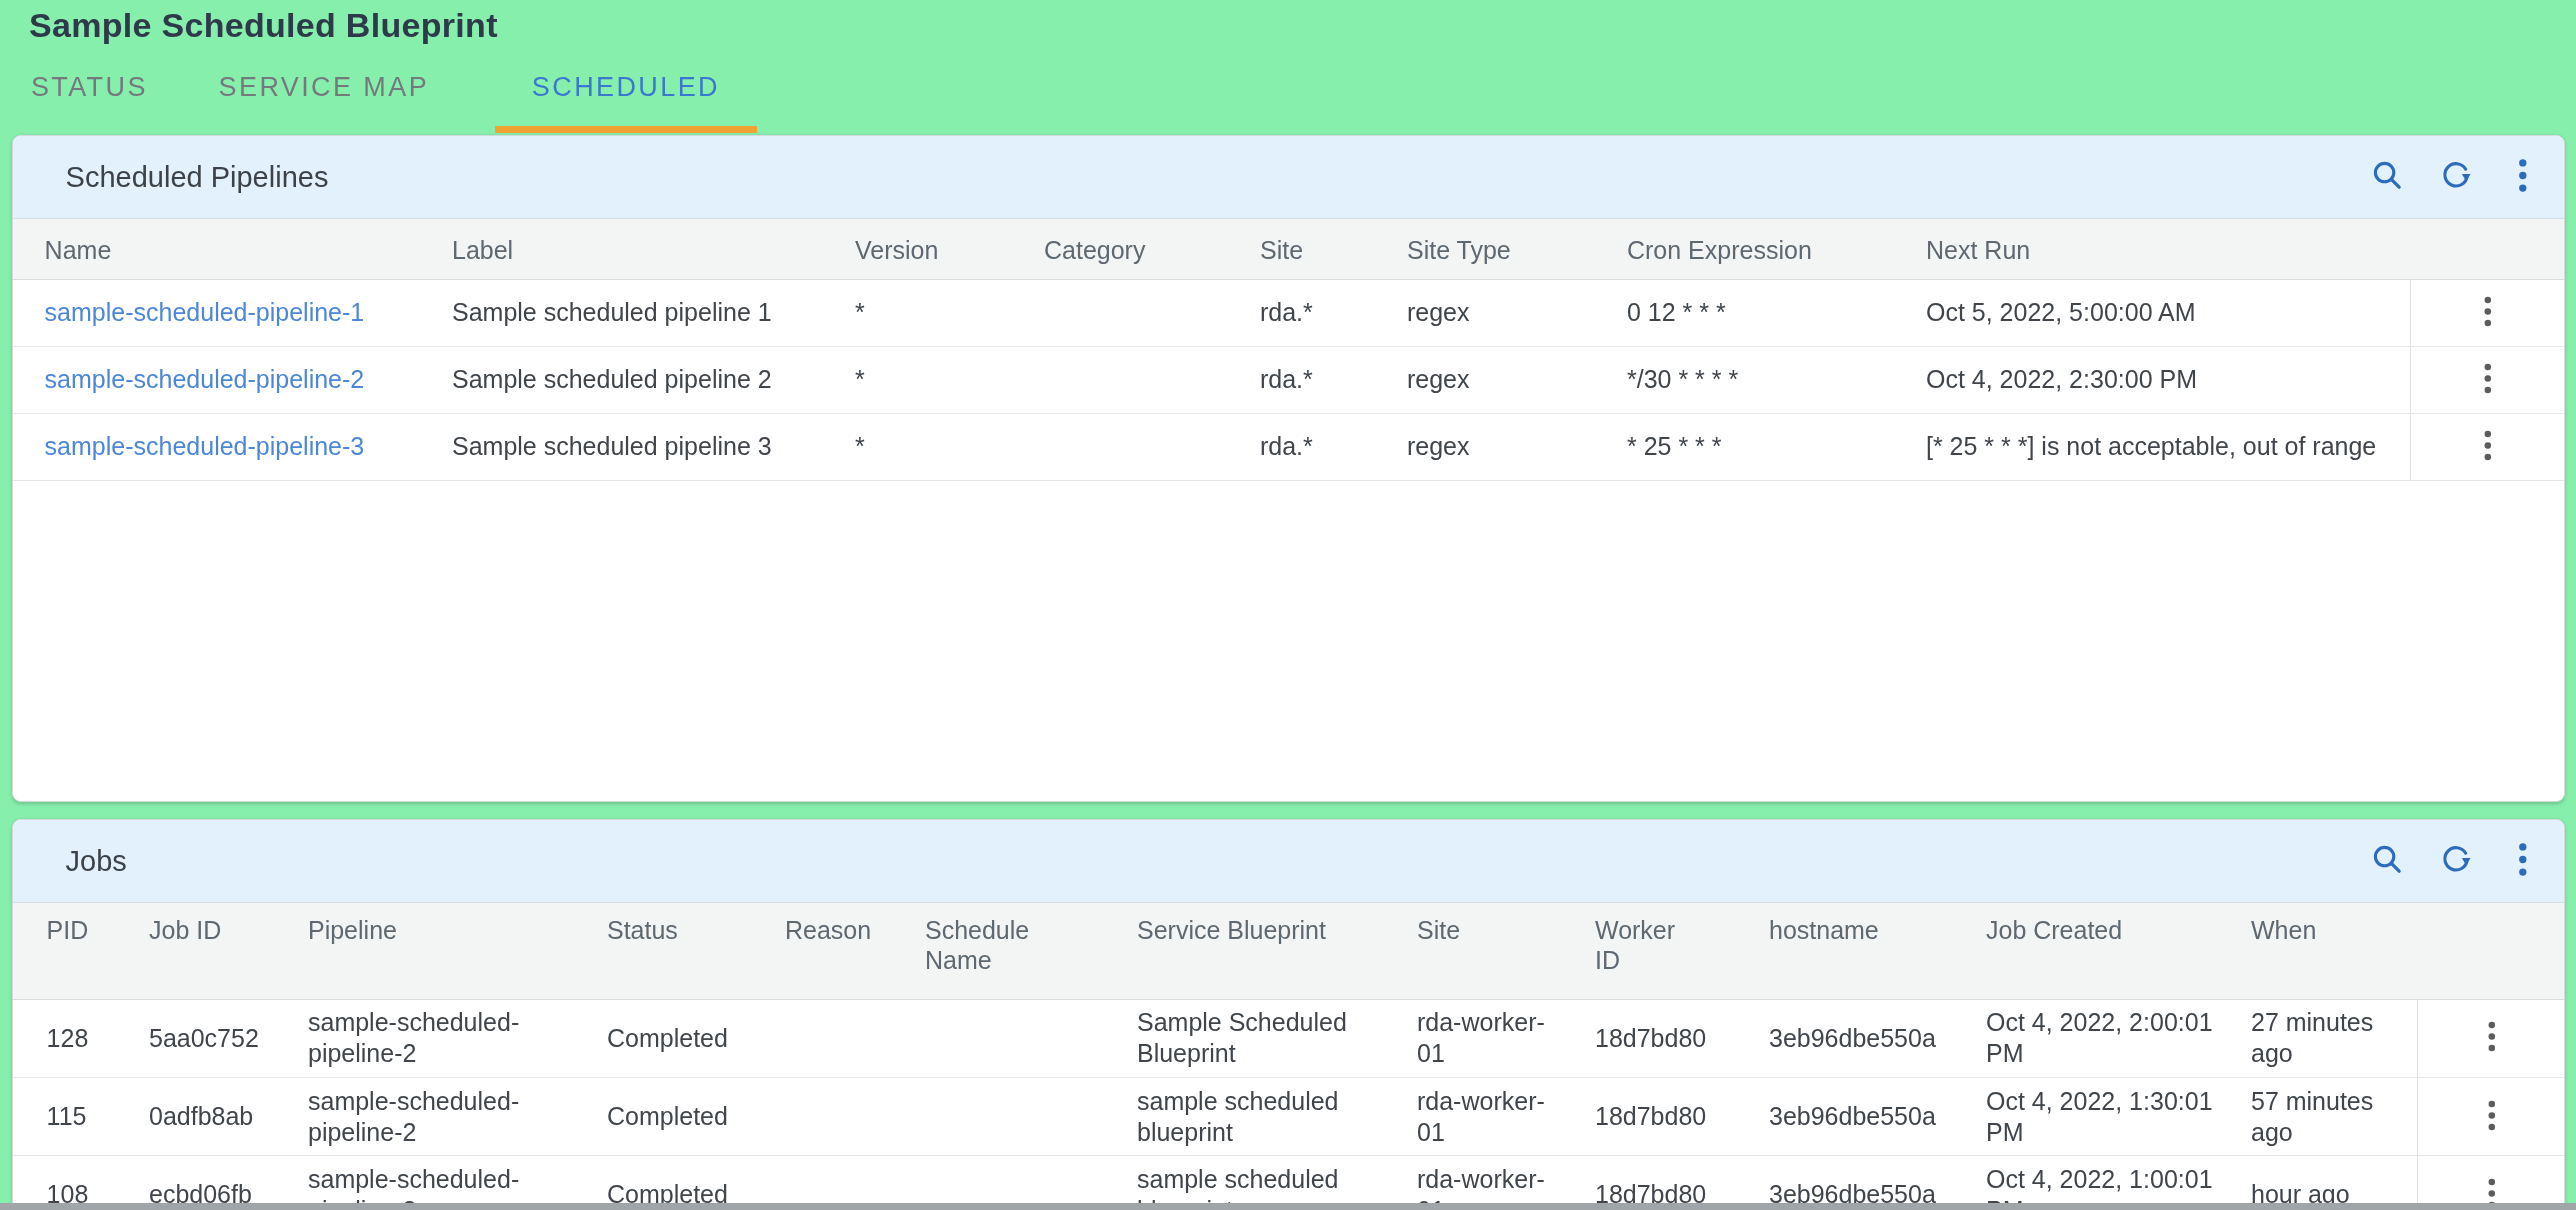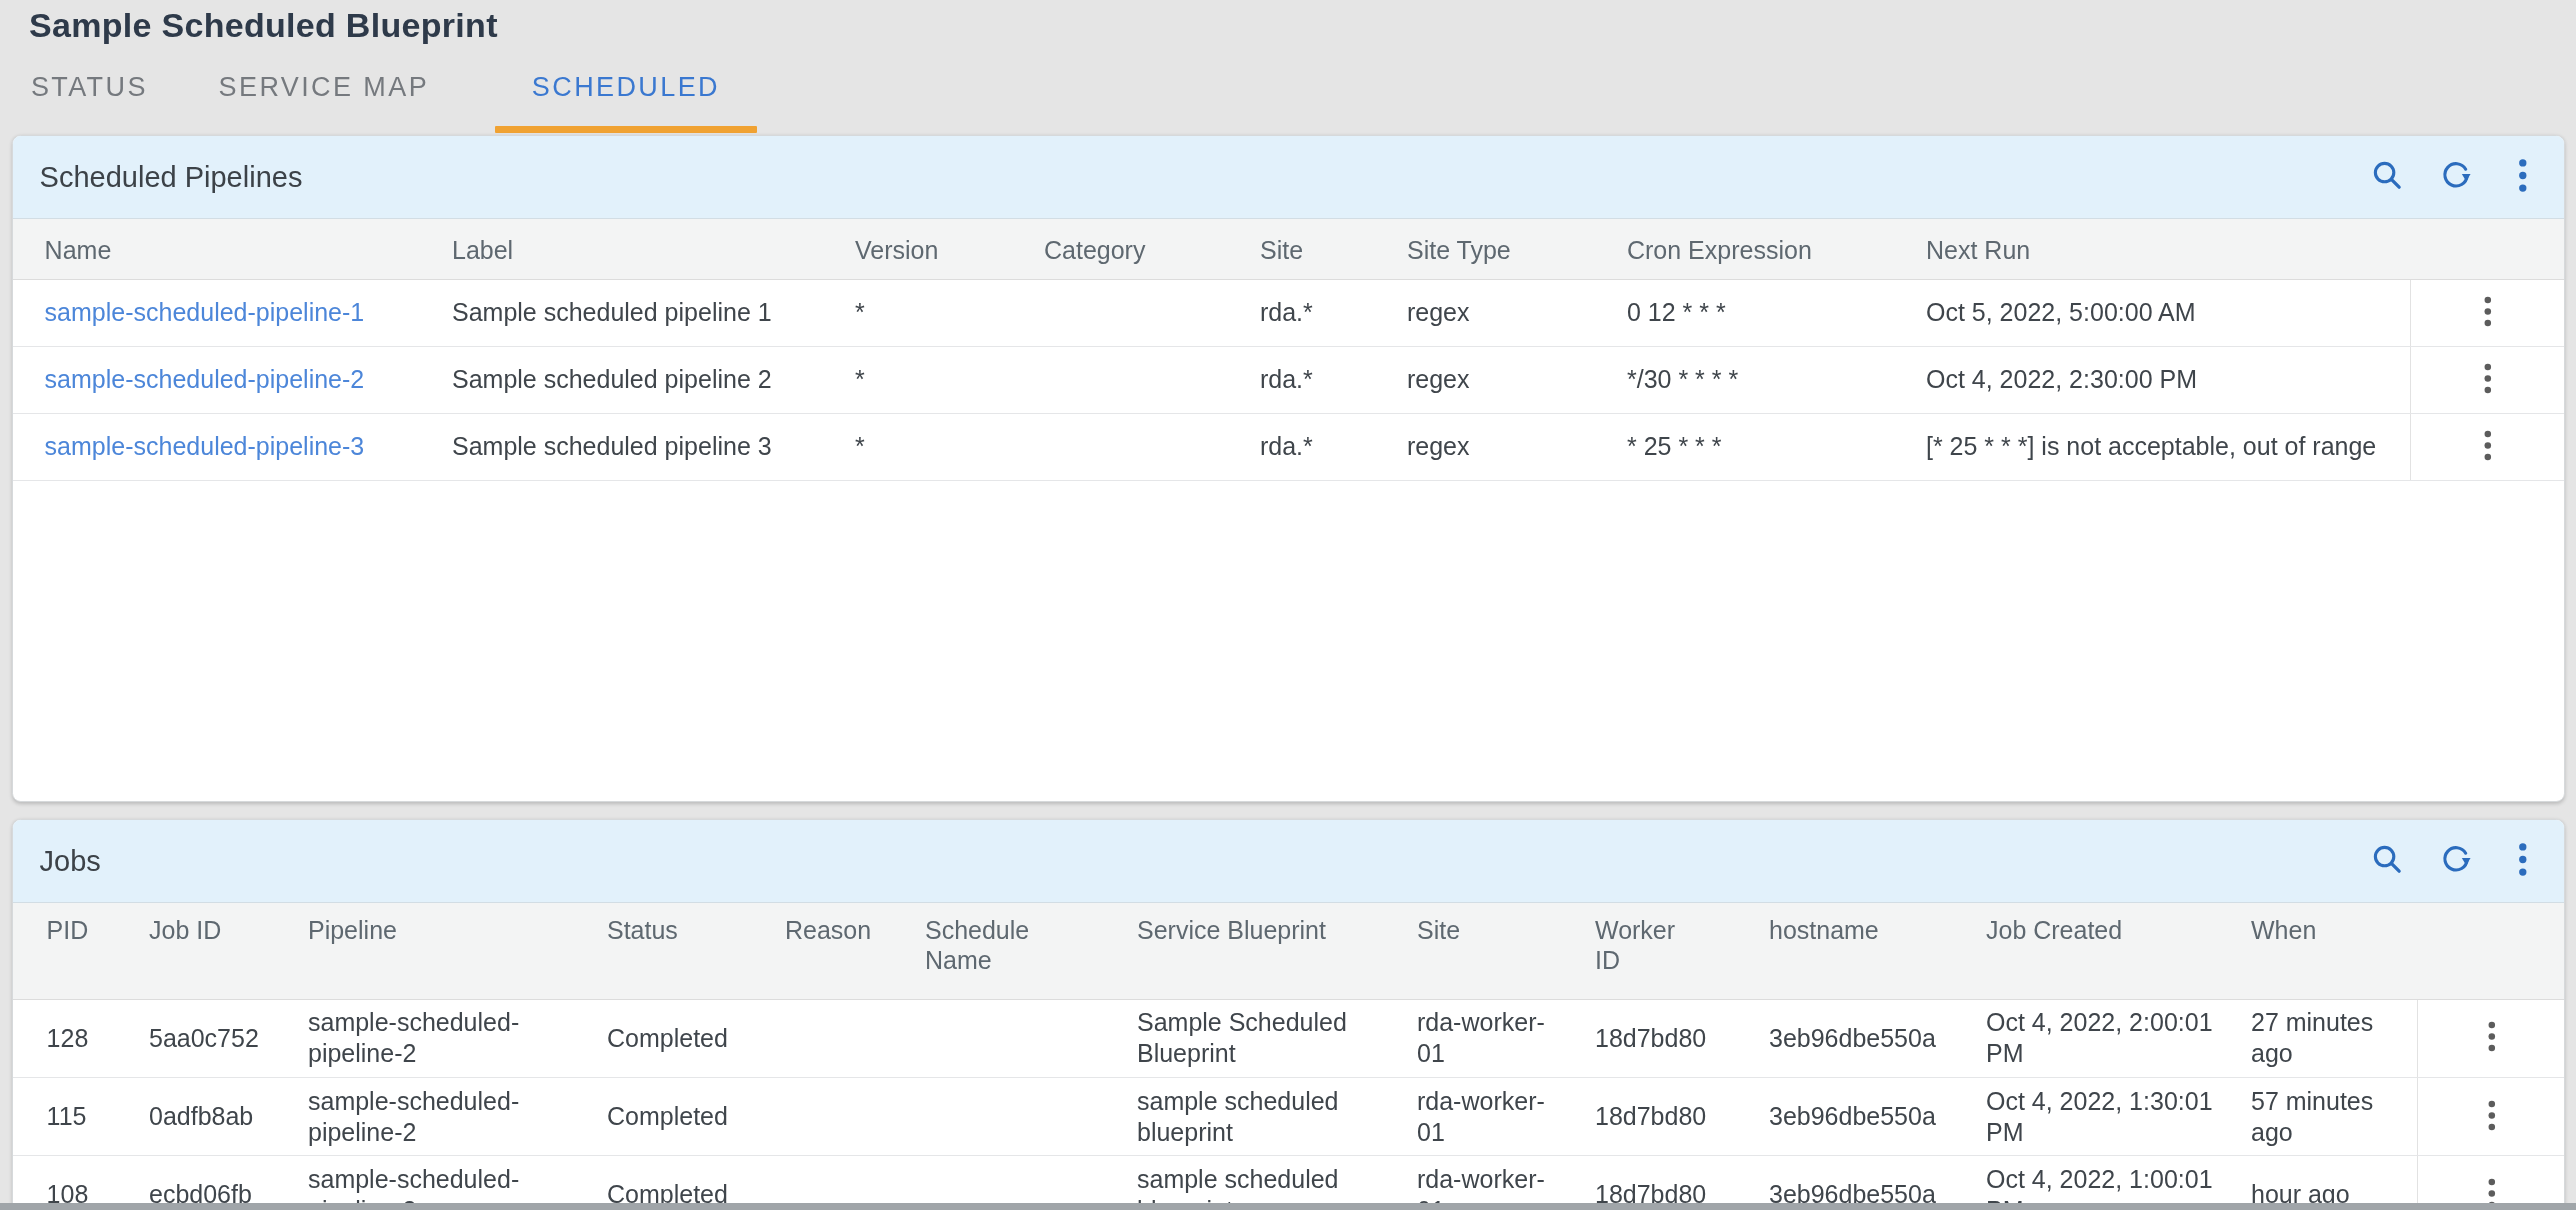"Sample Scheduled Blueprint" .page { background: #e5e5e5 -> #86efac }
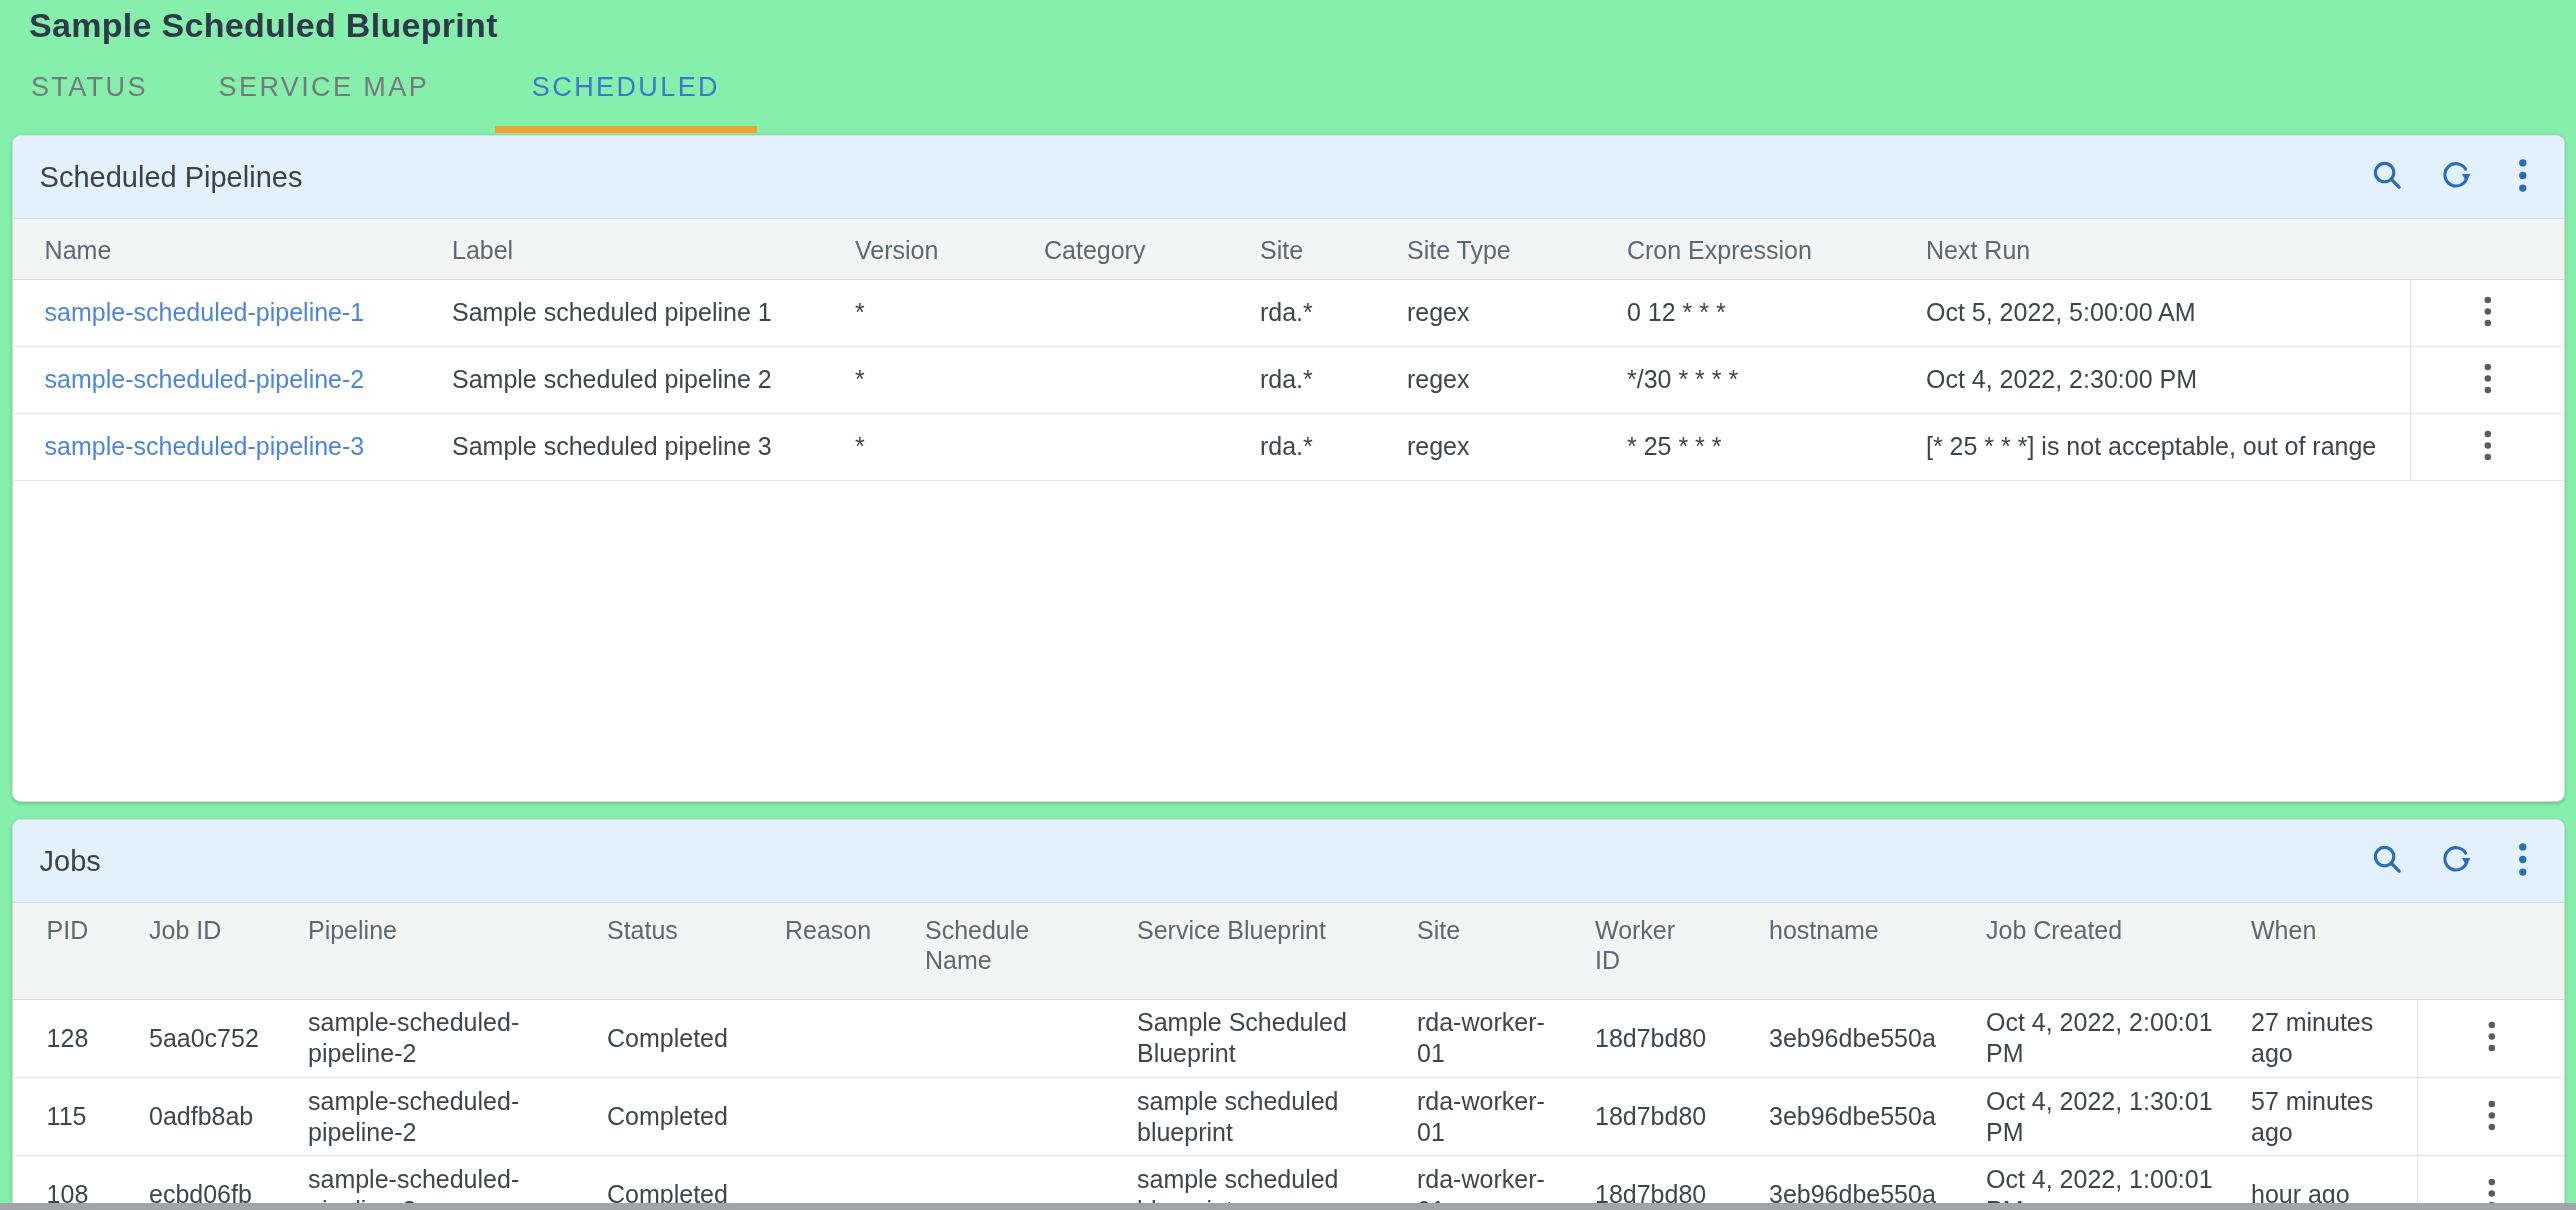"Scheduled Pipelines" .panel-title { margin-left: 27px -> 53px }
